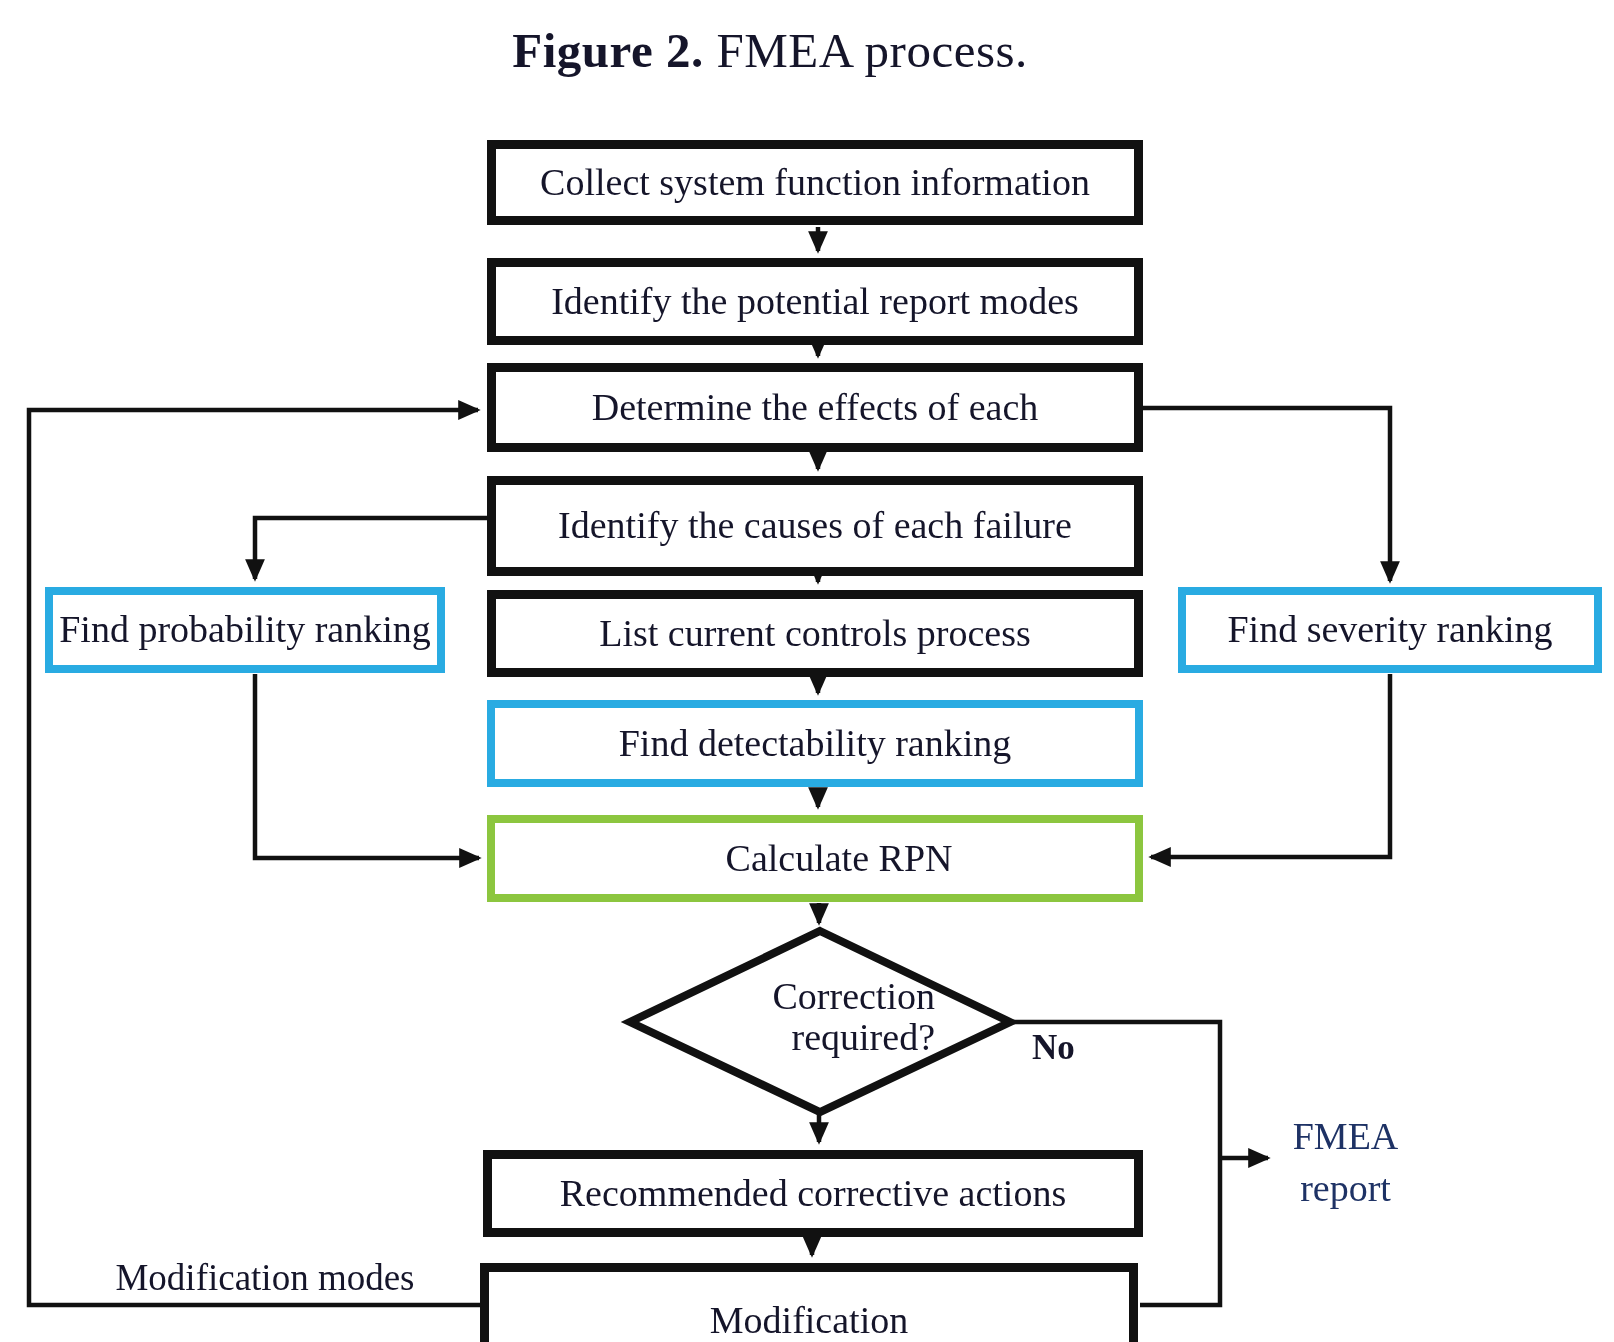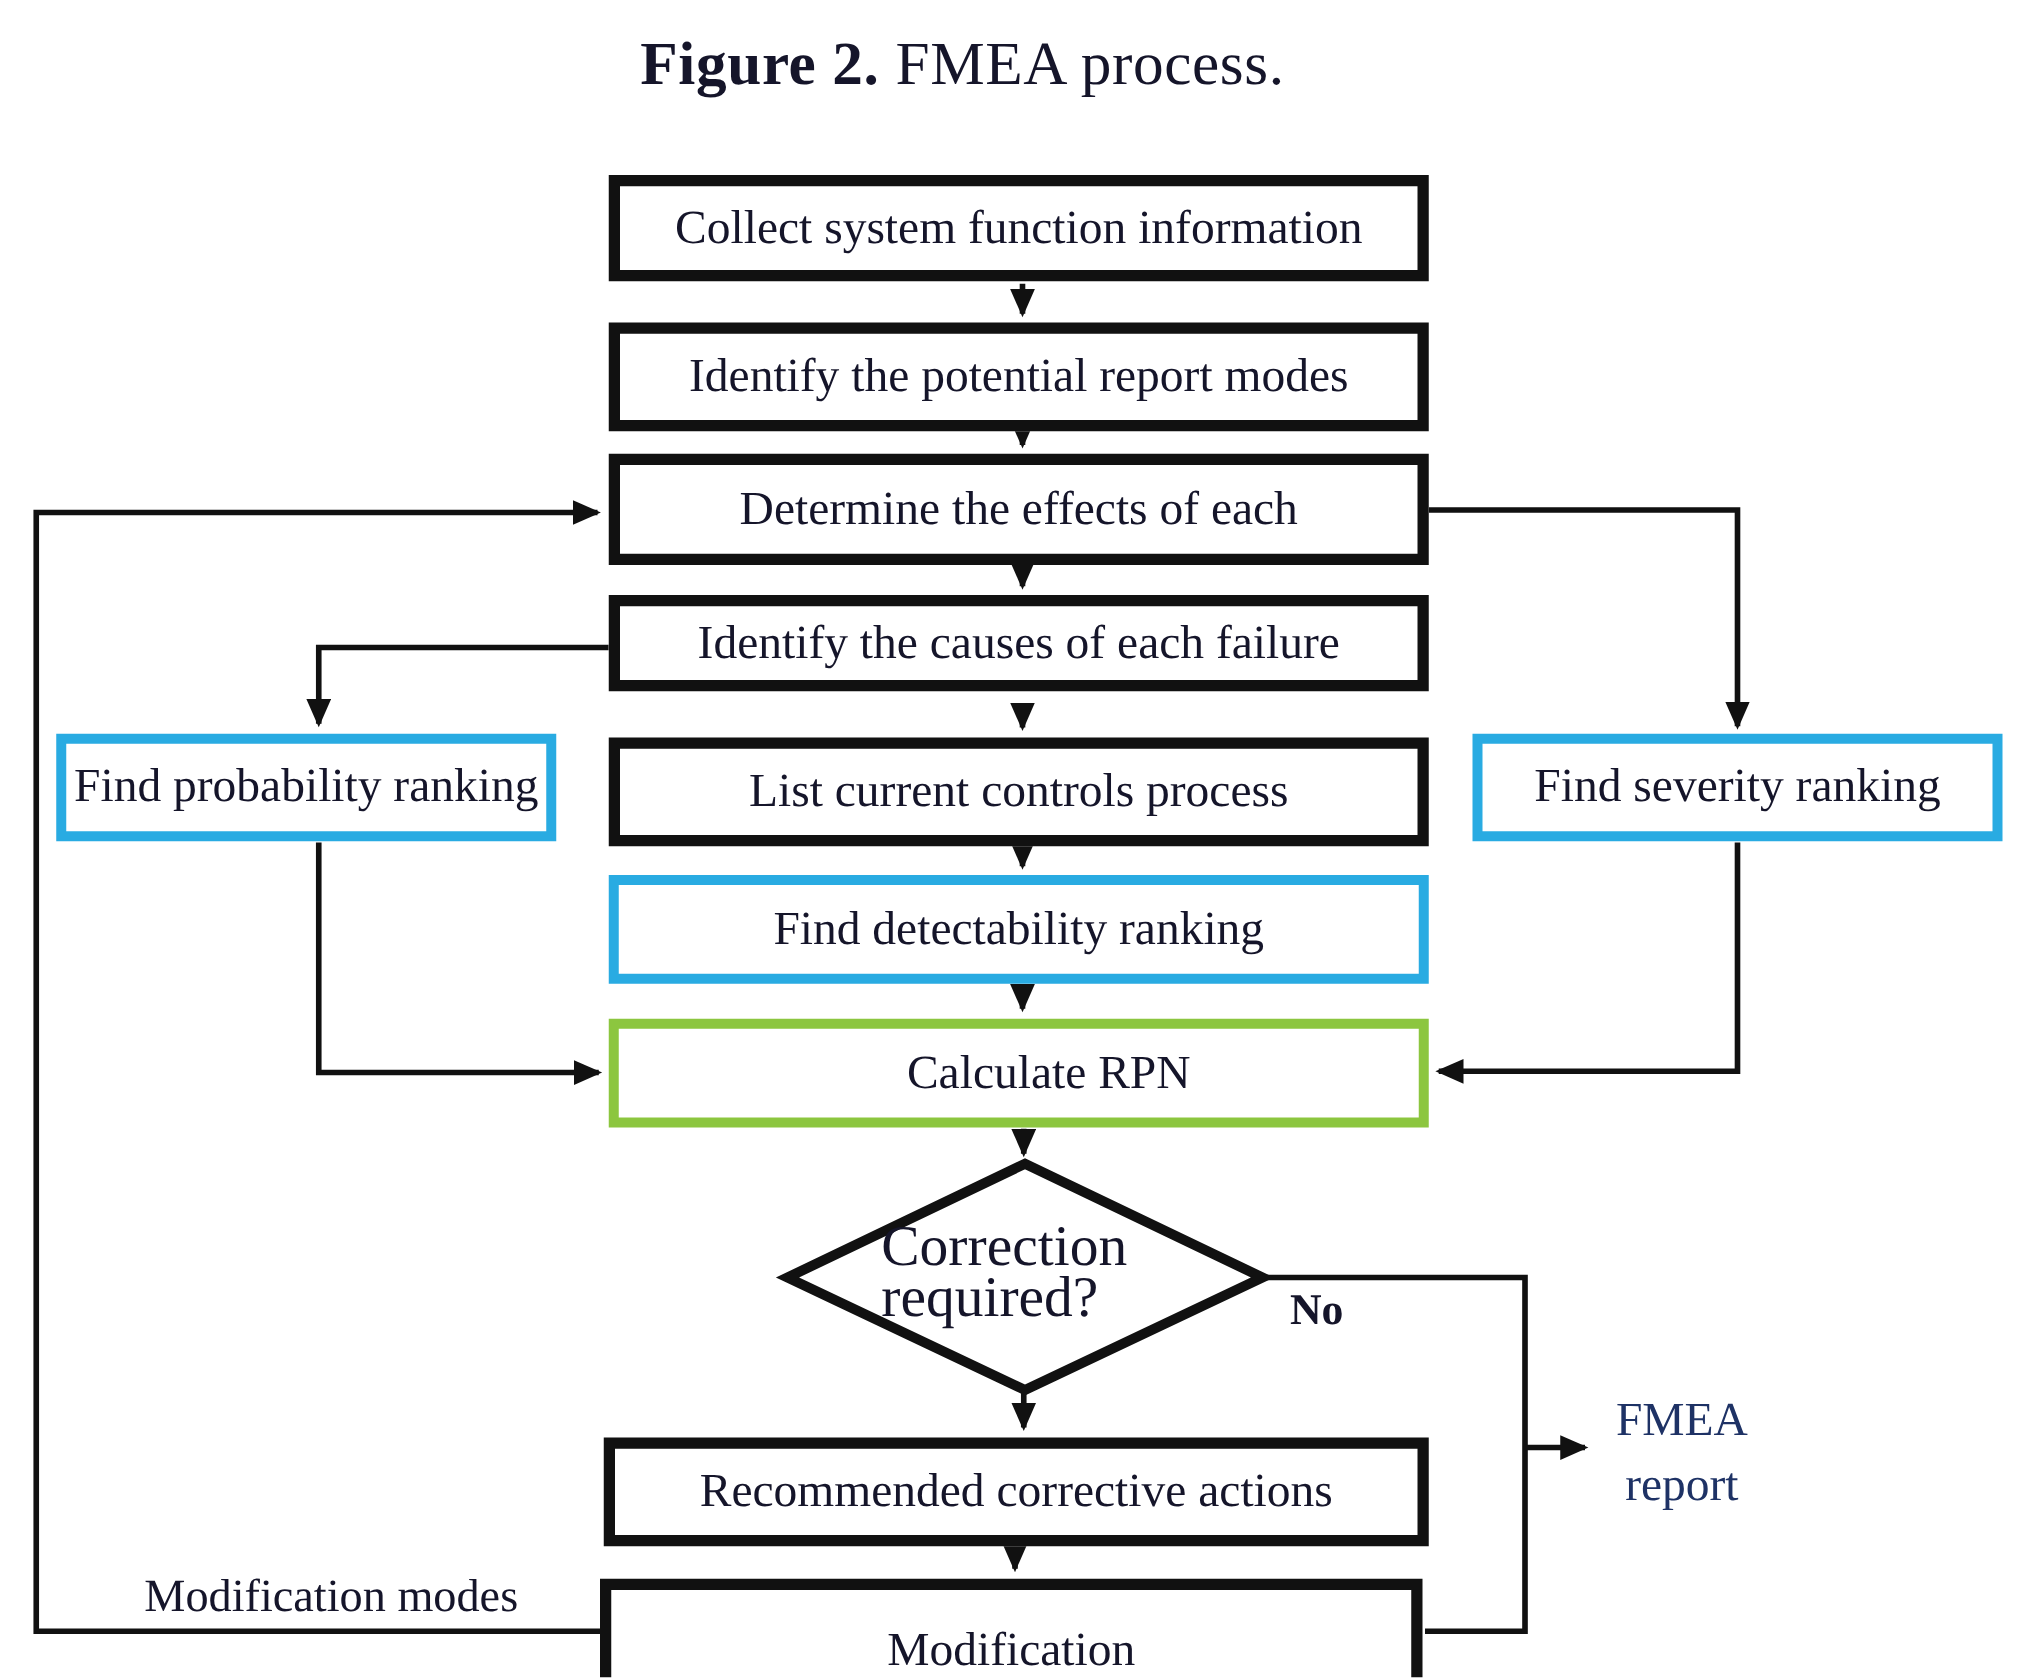"Identify the causes of each" div.box { height: 77px -> 100px }
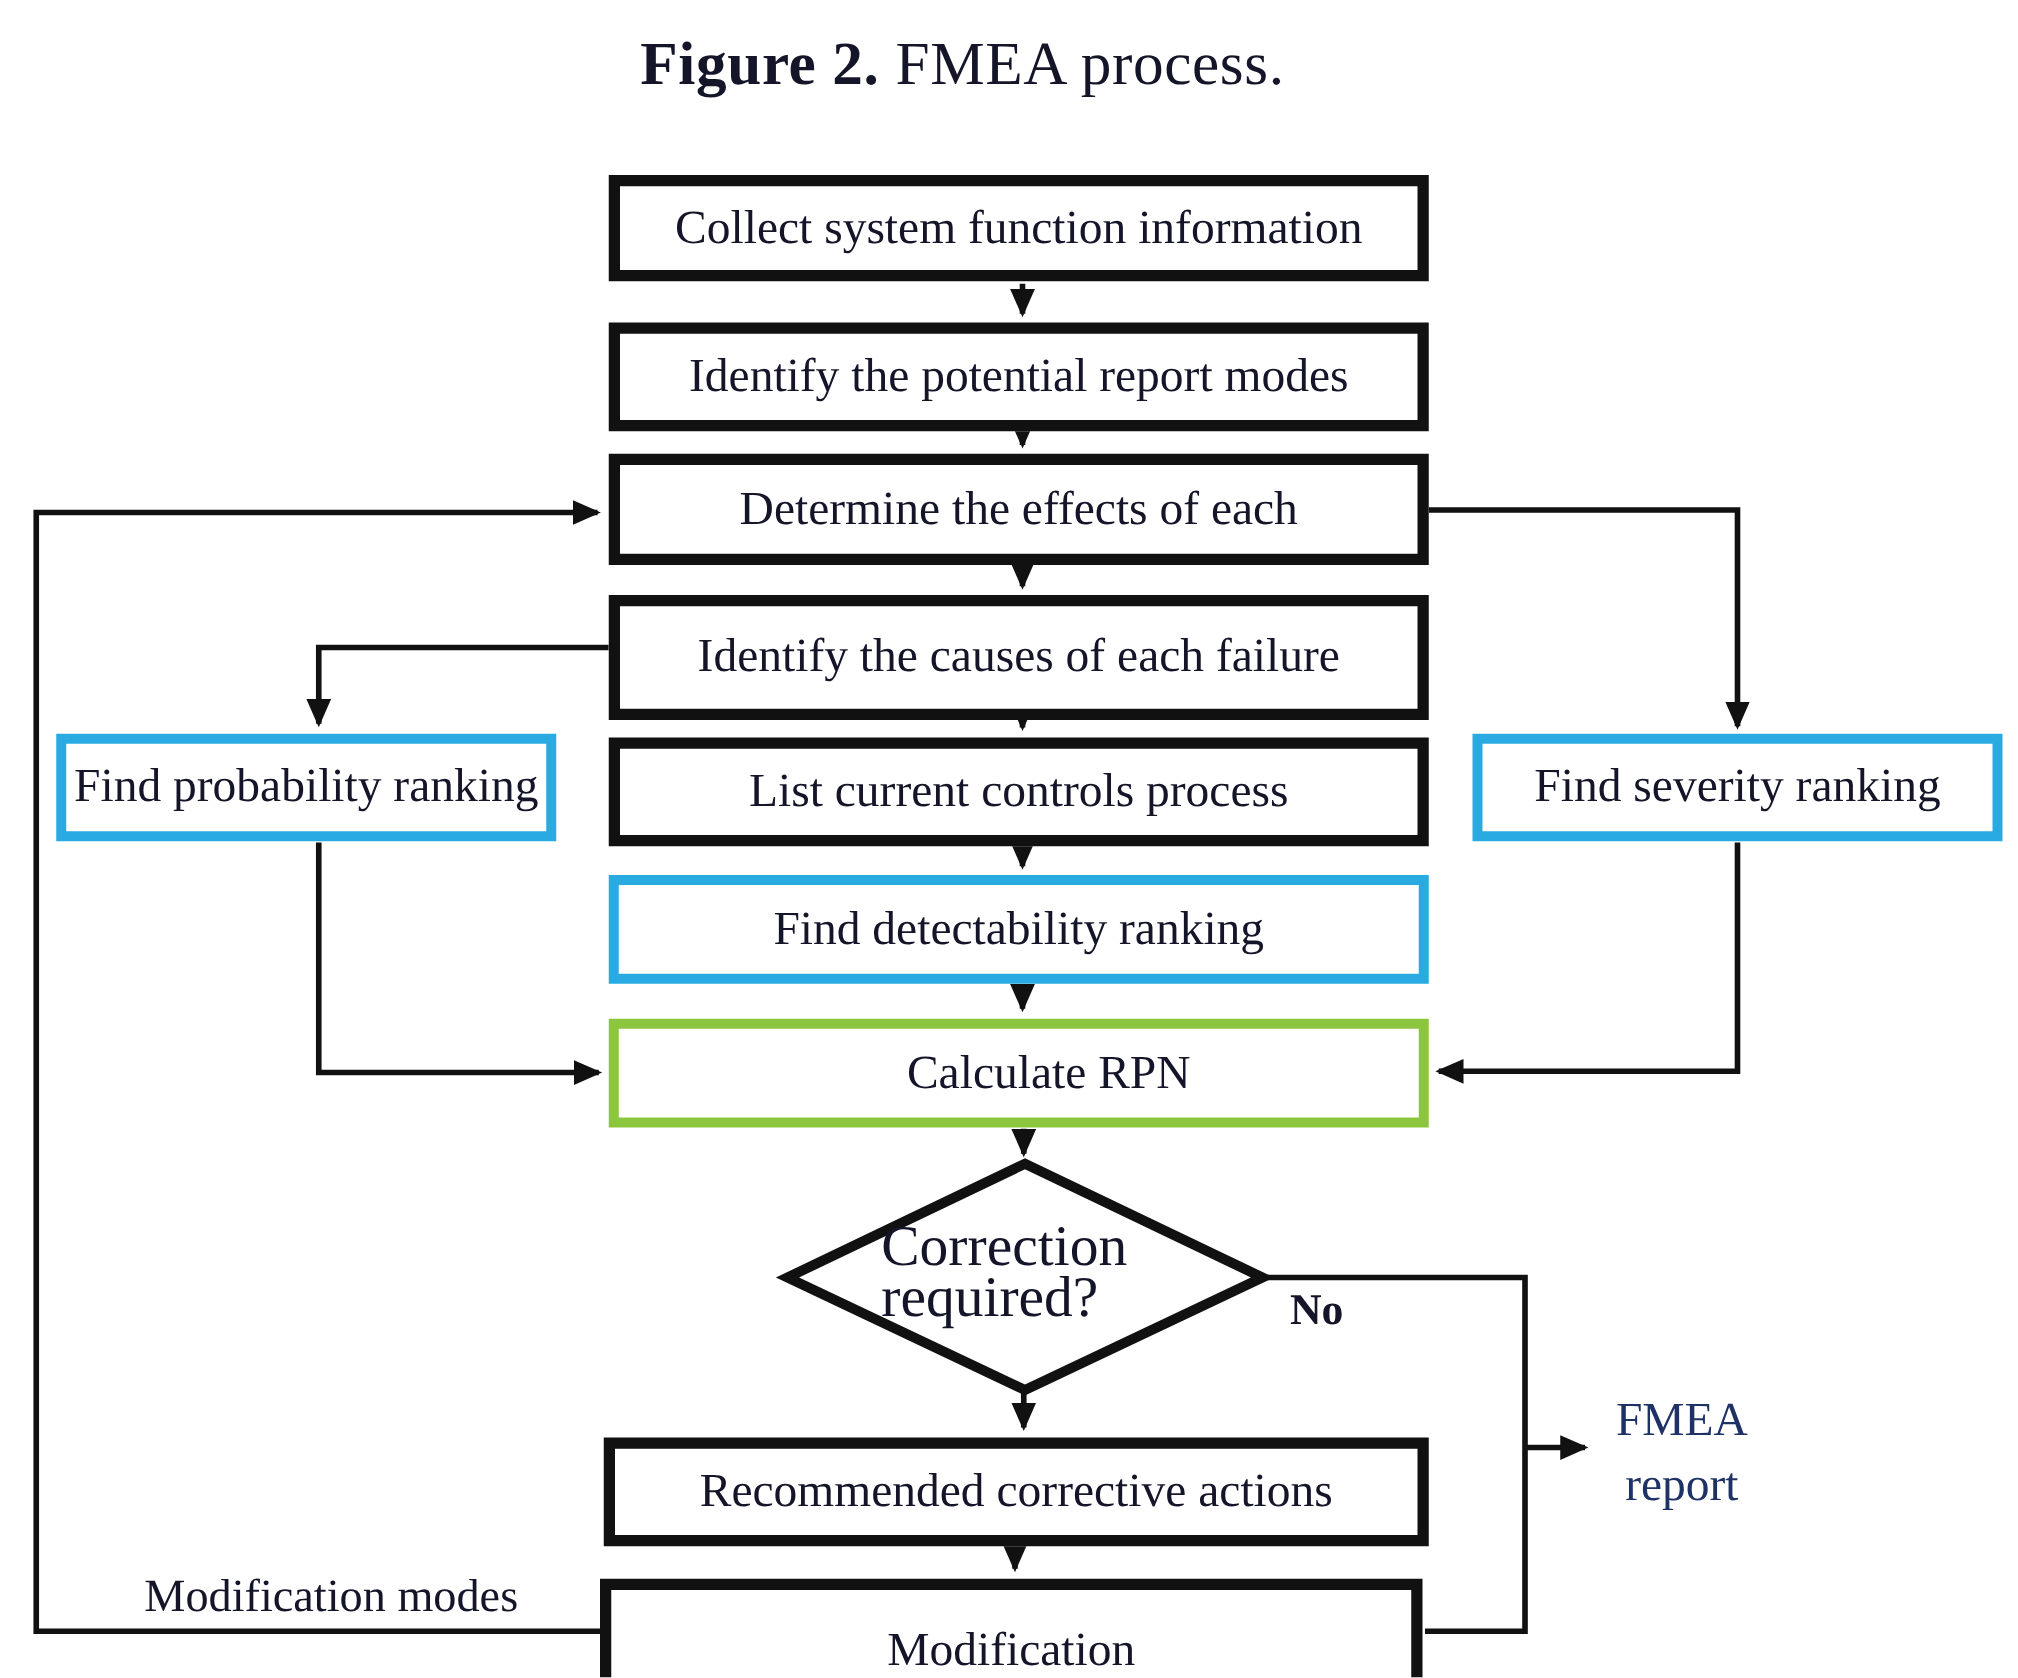"Correction" .diamond-label { font-size: 46px -> 38px; text-align: left -> right }
